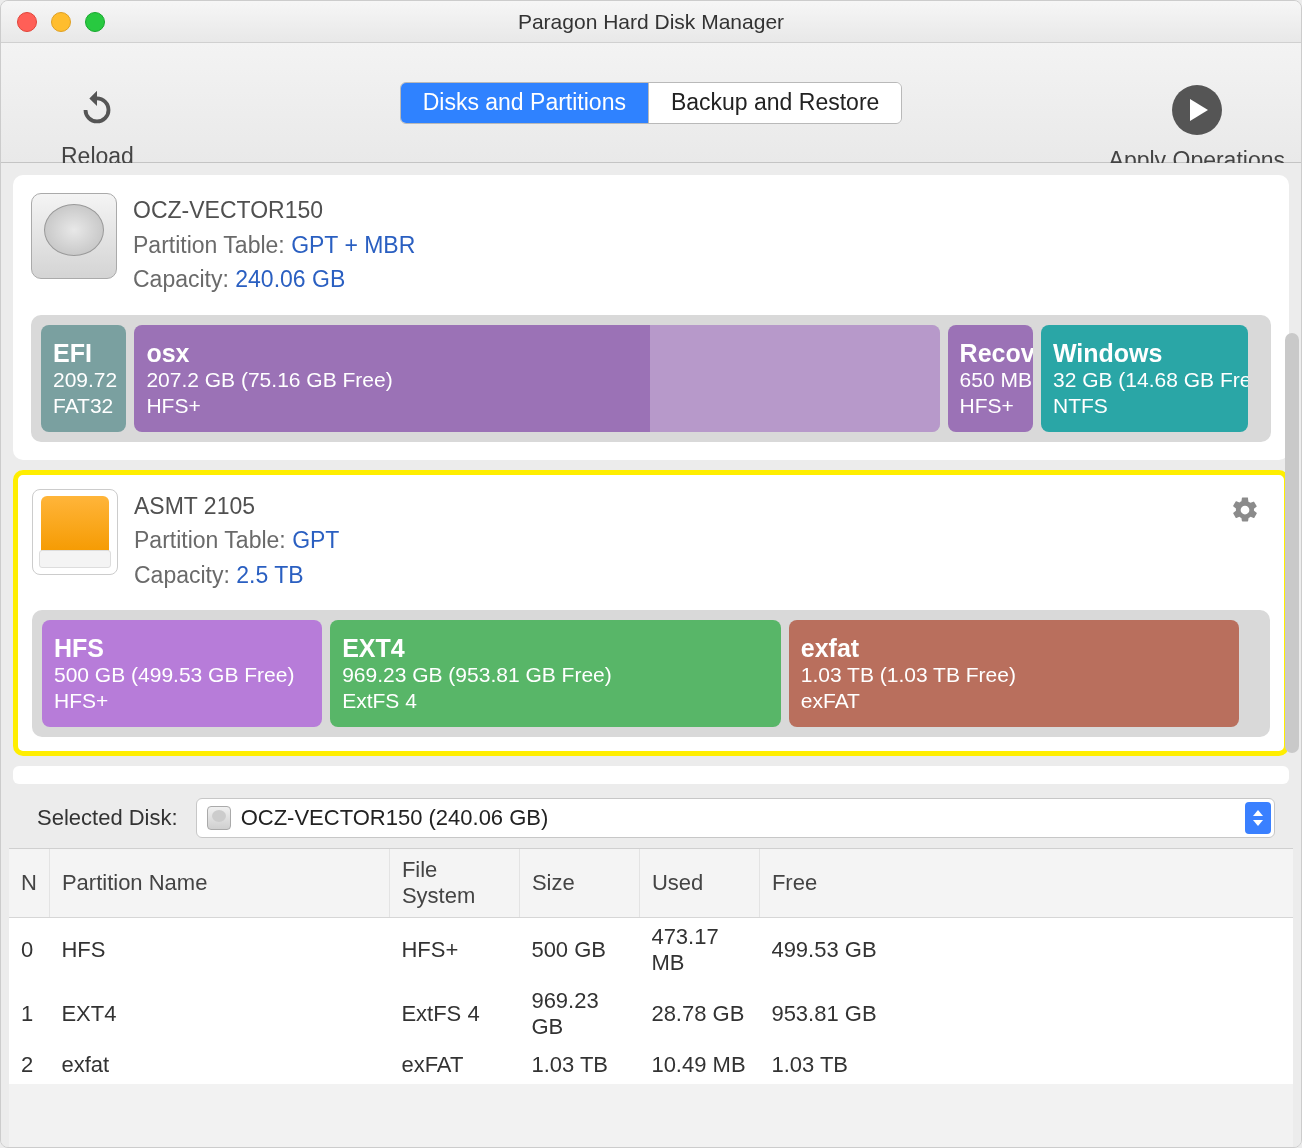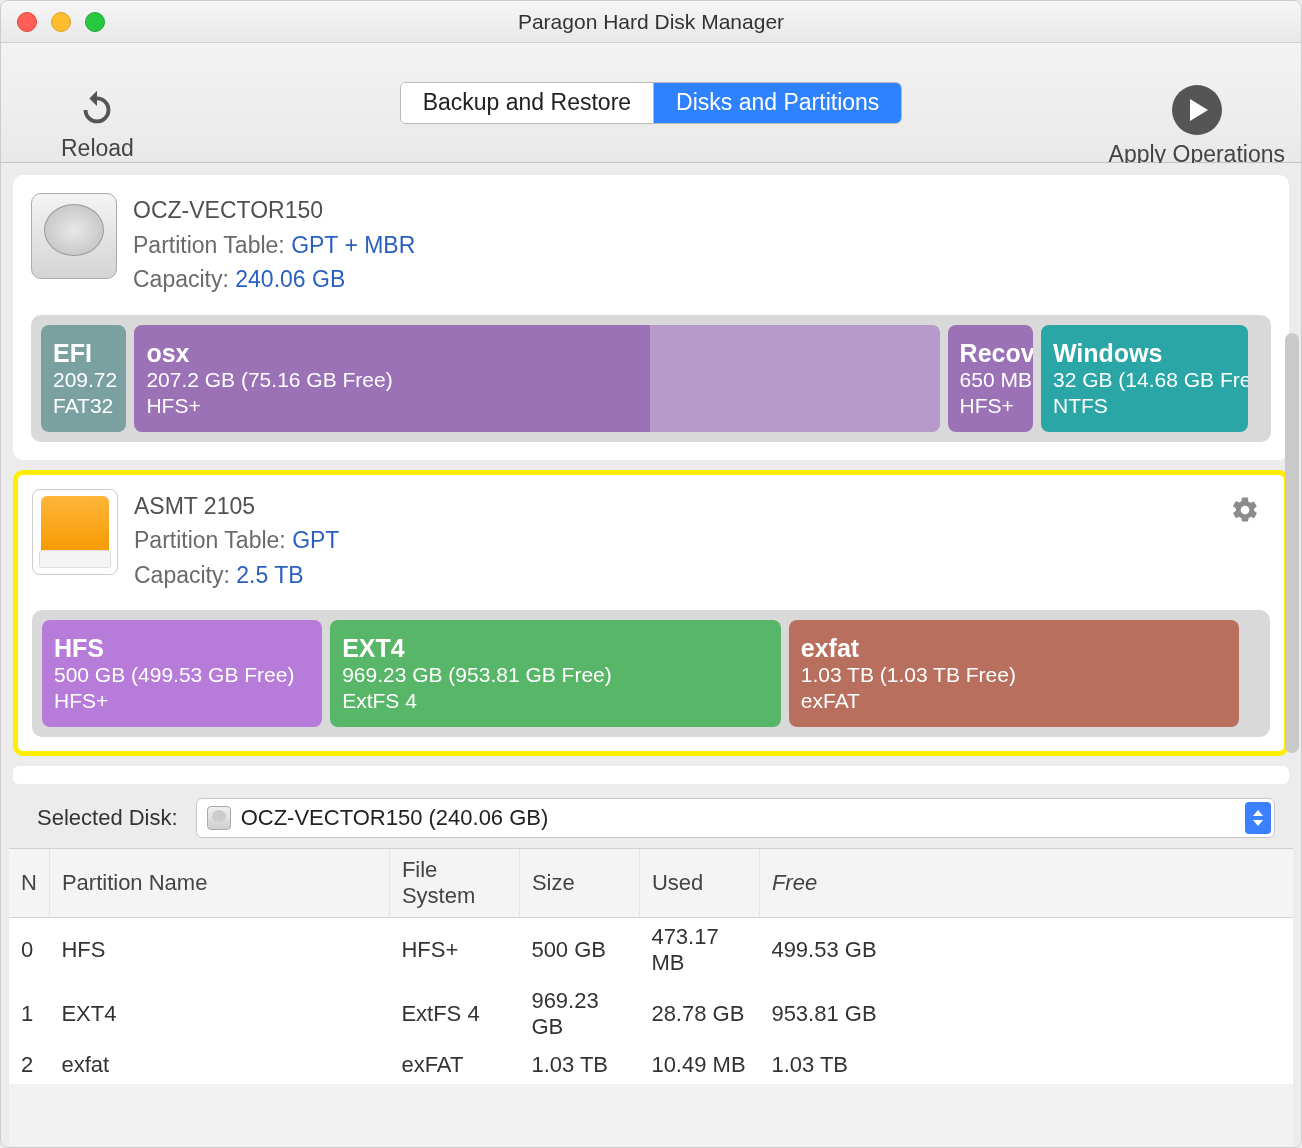"Backup and Restore" button.seg-btn { order: before "Disks and Partitions" -> after "Disks and Partitions" }
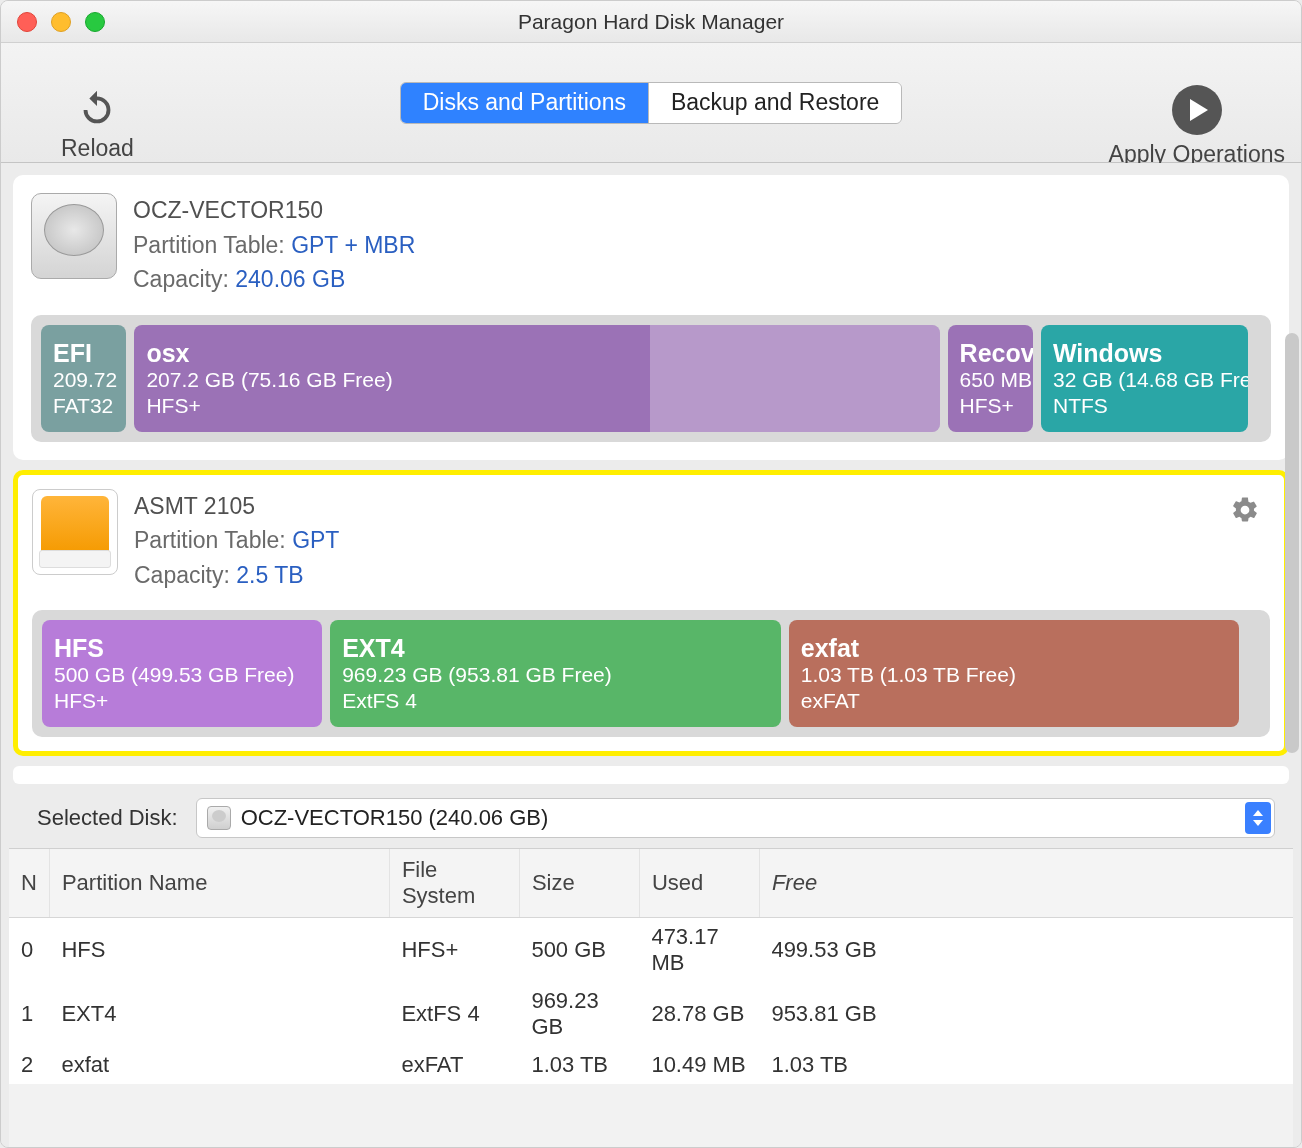"Reload" .toolbtn-label { margin-top: 4px -> 12px }
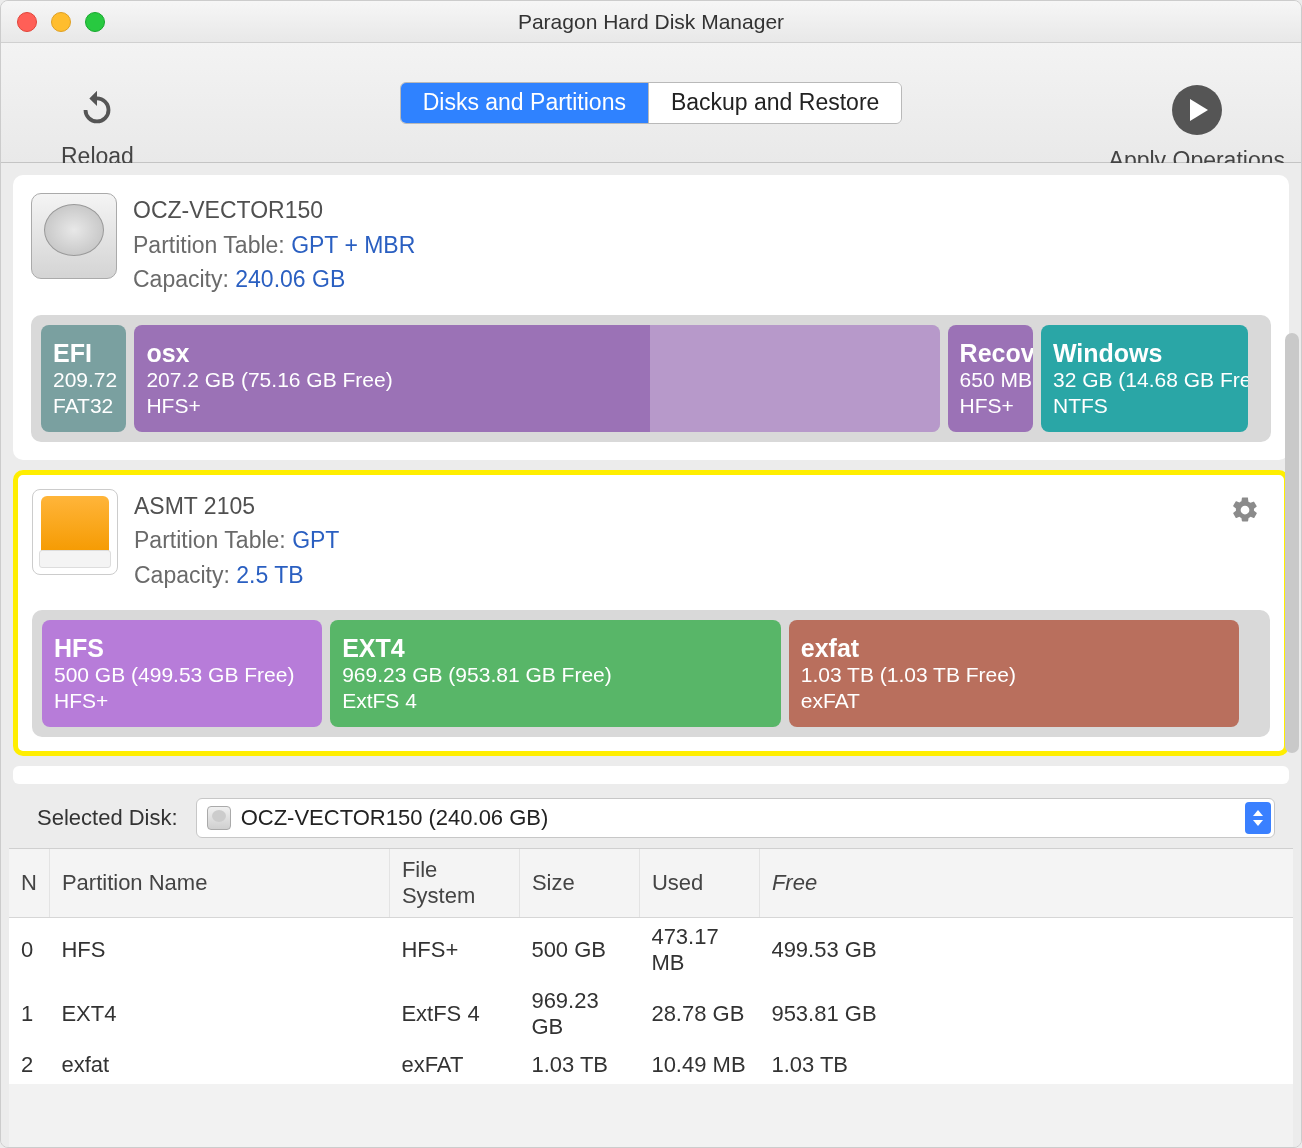"Free" .tbl th:last-child { font-style: italic -> none }
